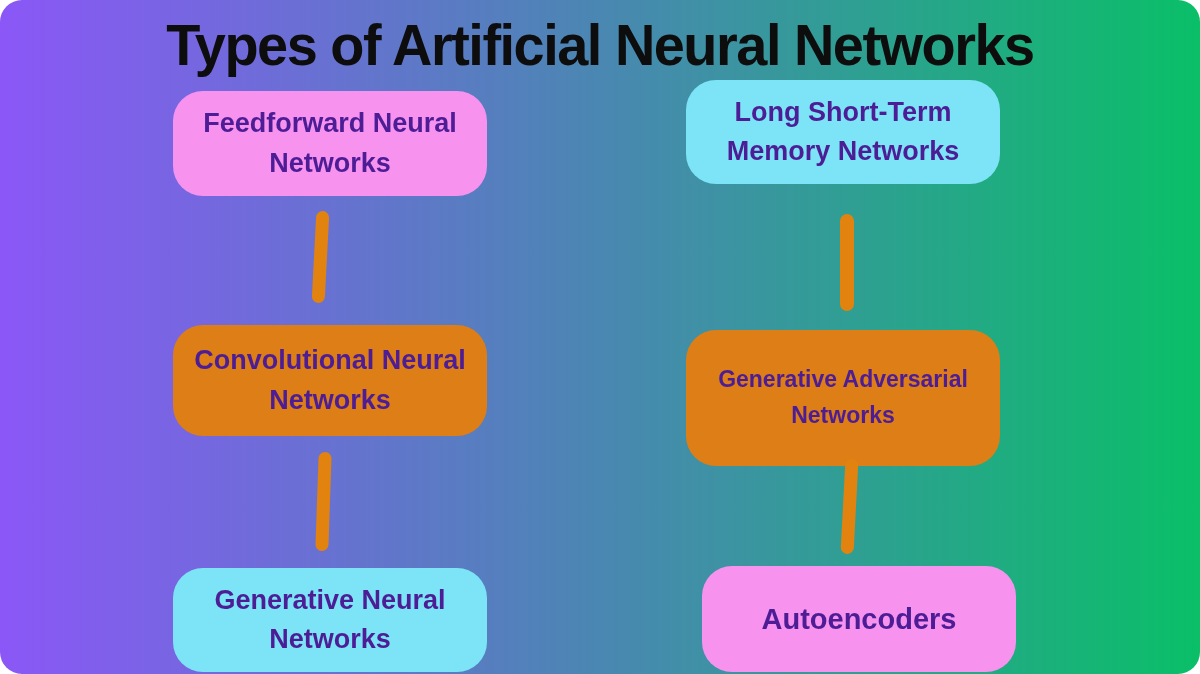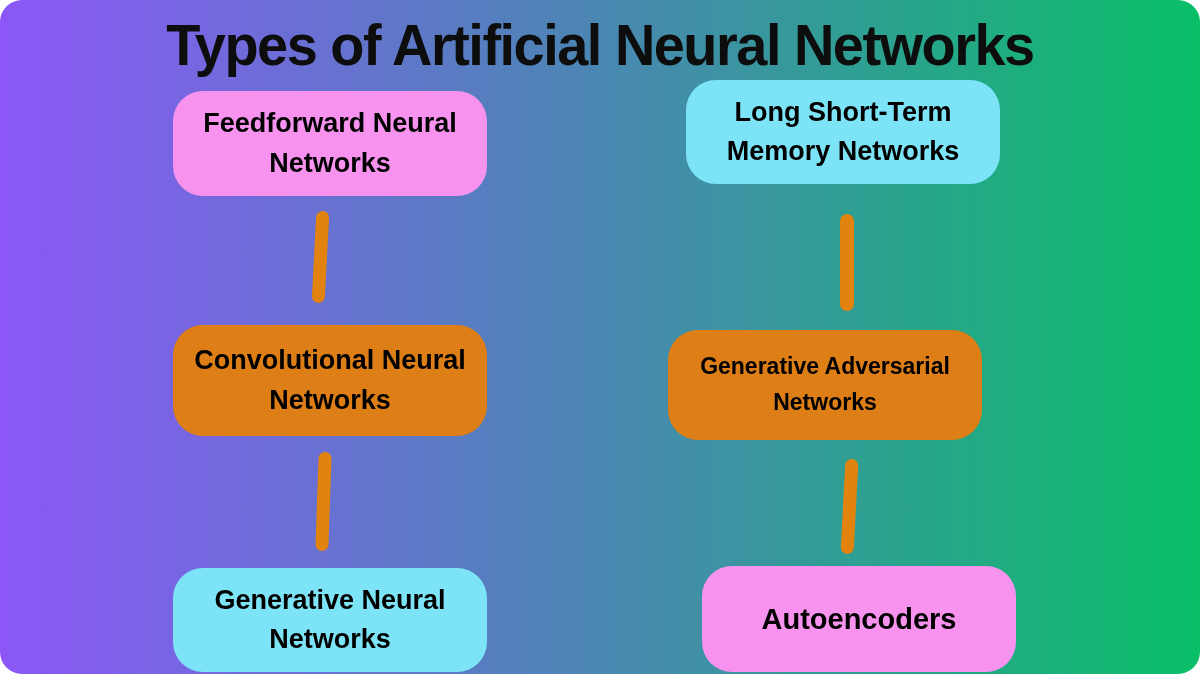"Feedforward Neural Networks" .node-label { color: #000000 -> #4c1d95 }
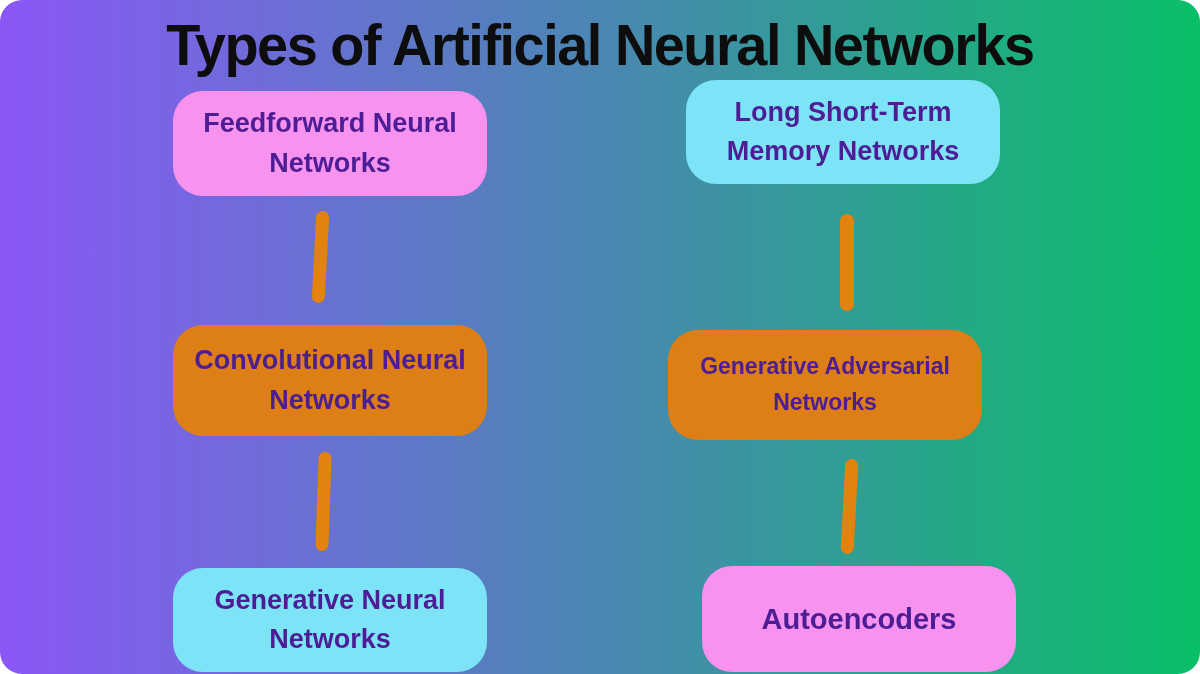"Generative Adversarial Networks" .pos-r2 { height: 110px -> 136px; left: 668px -> 686px }
